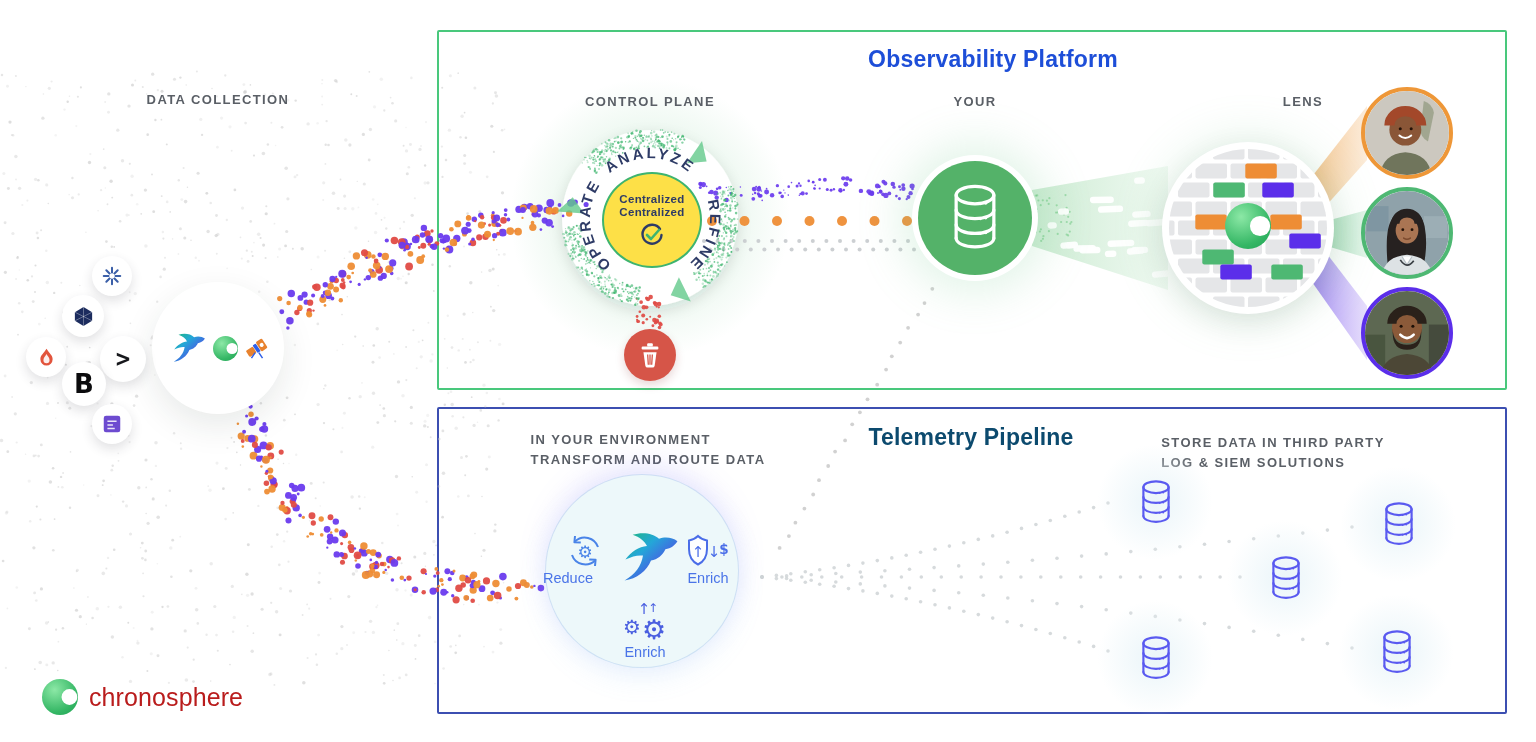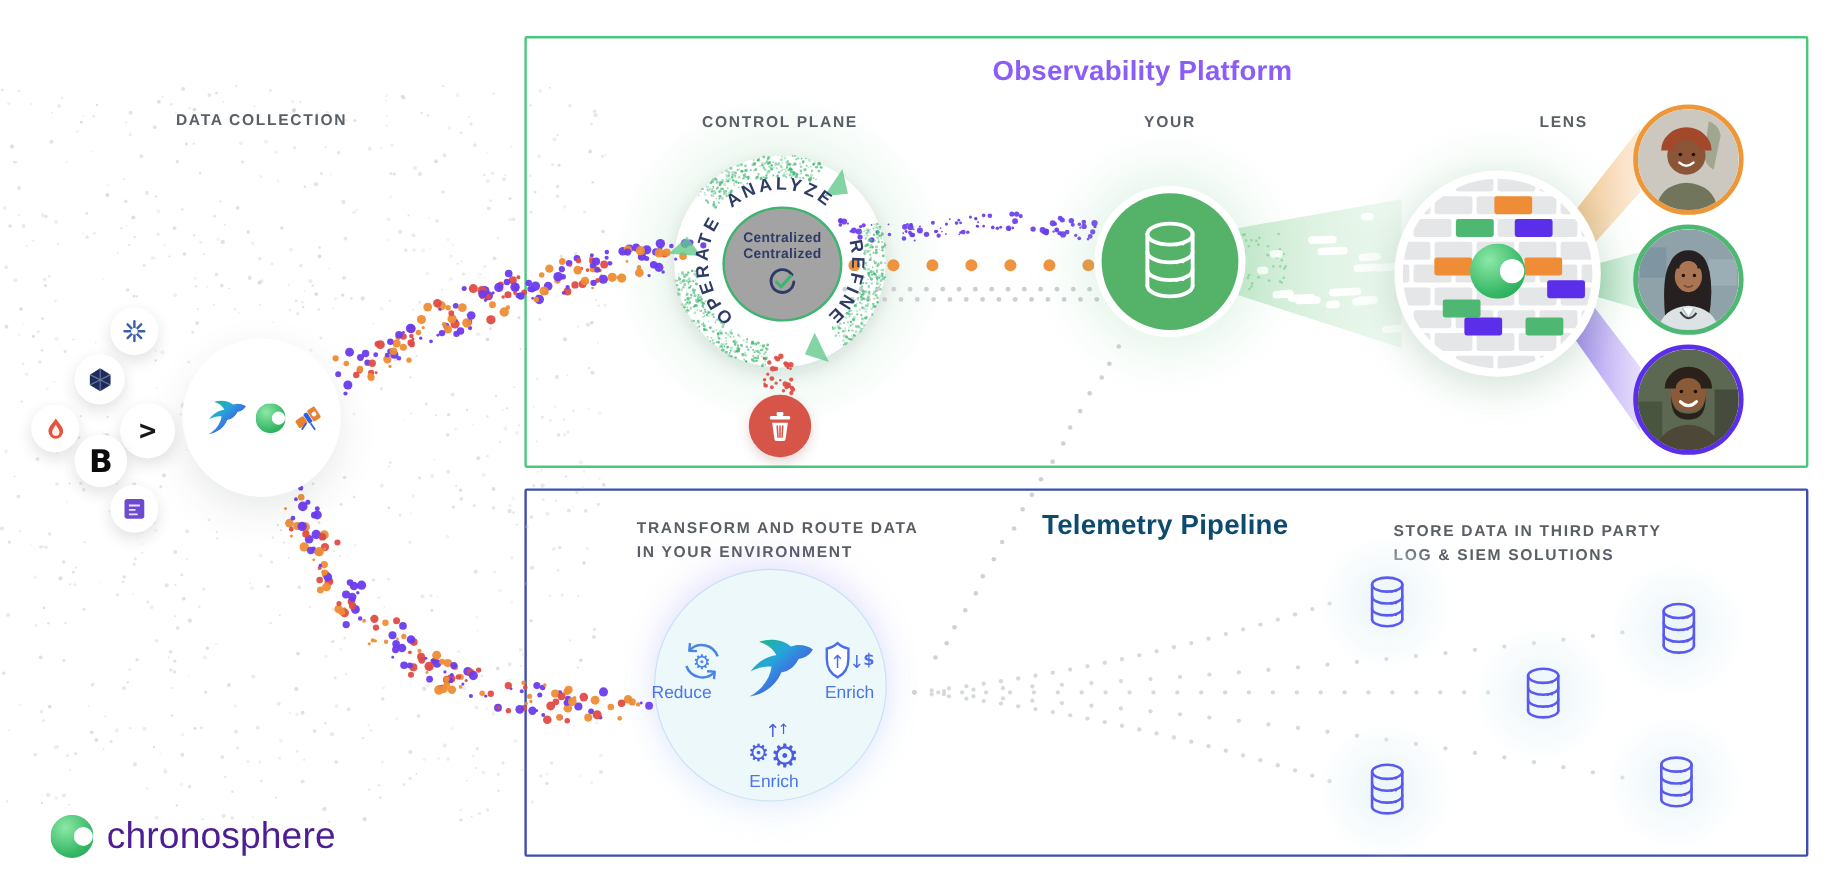"Observability Platform" #obsTitle { color: #8b5cf6 -> #1d4ed8; left: 952px -> 993px }
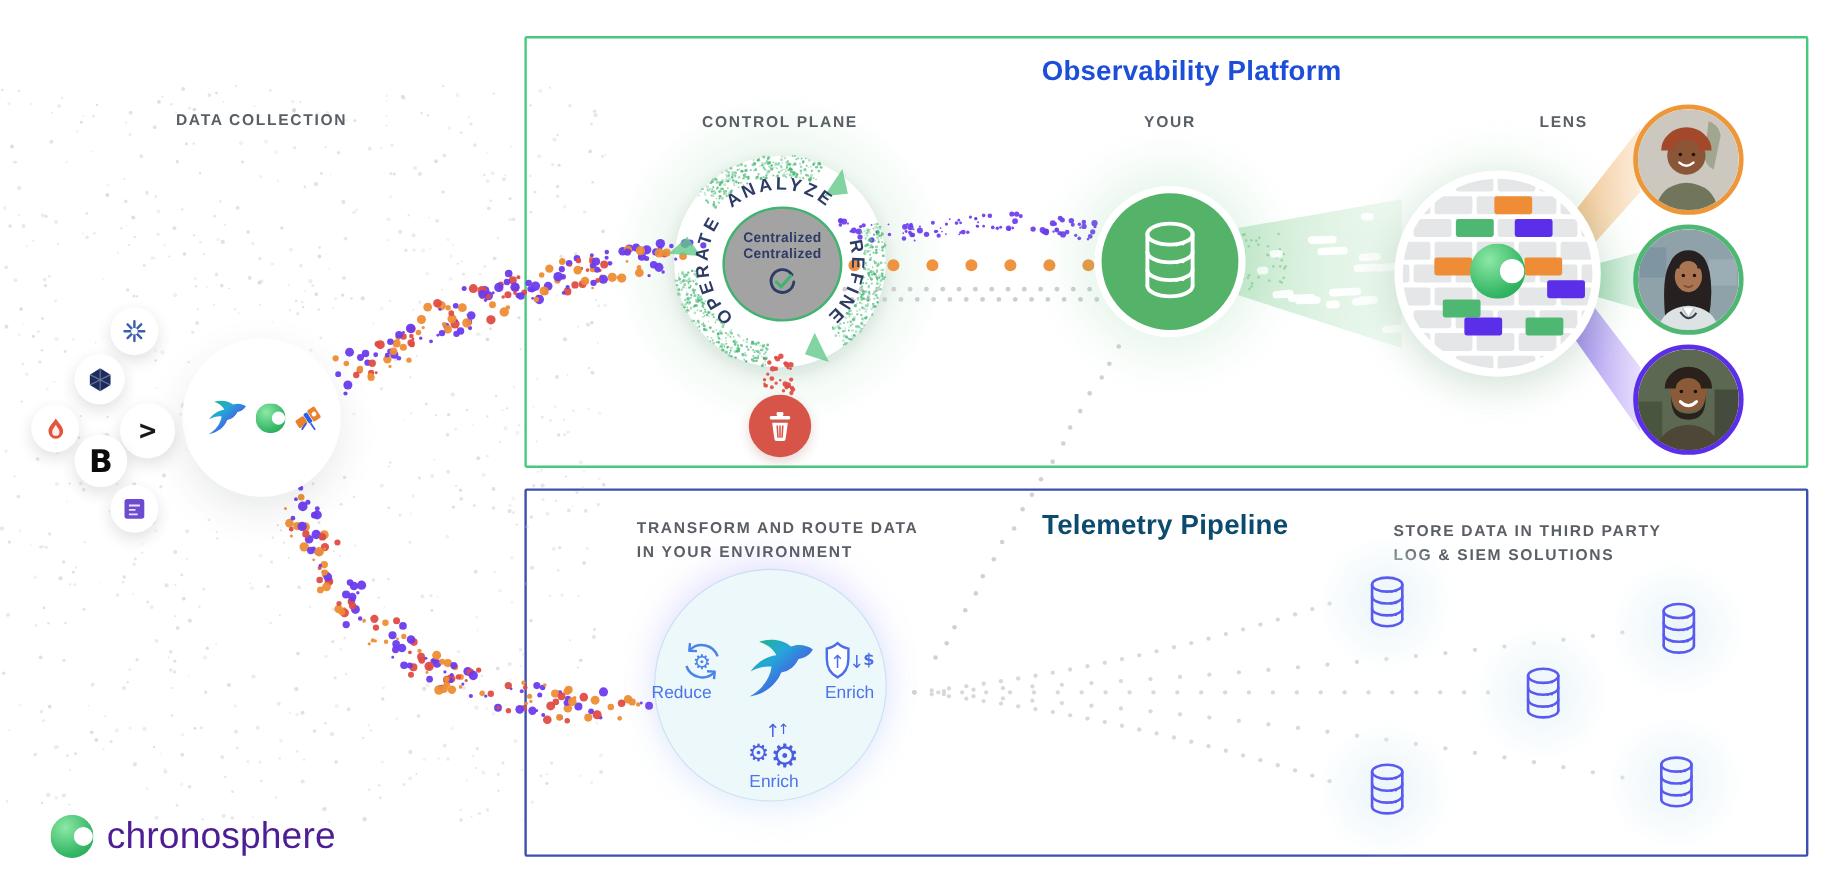"Centralized" #cpBadge { background: #a3a3a3 -> #fde047 }
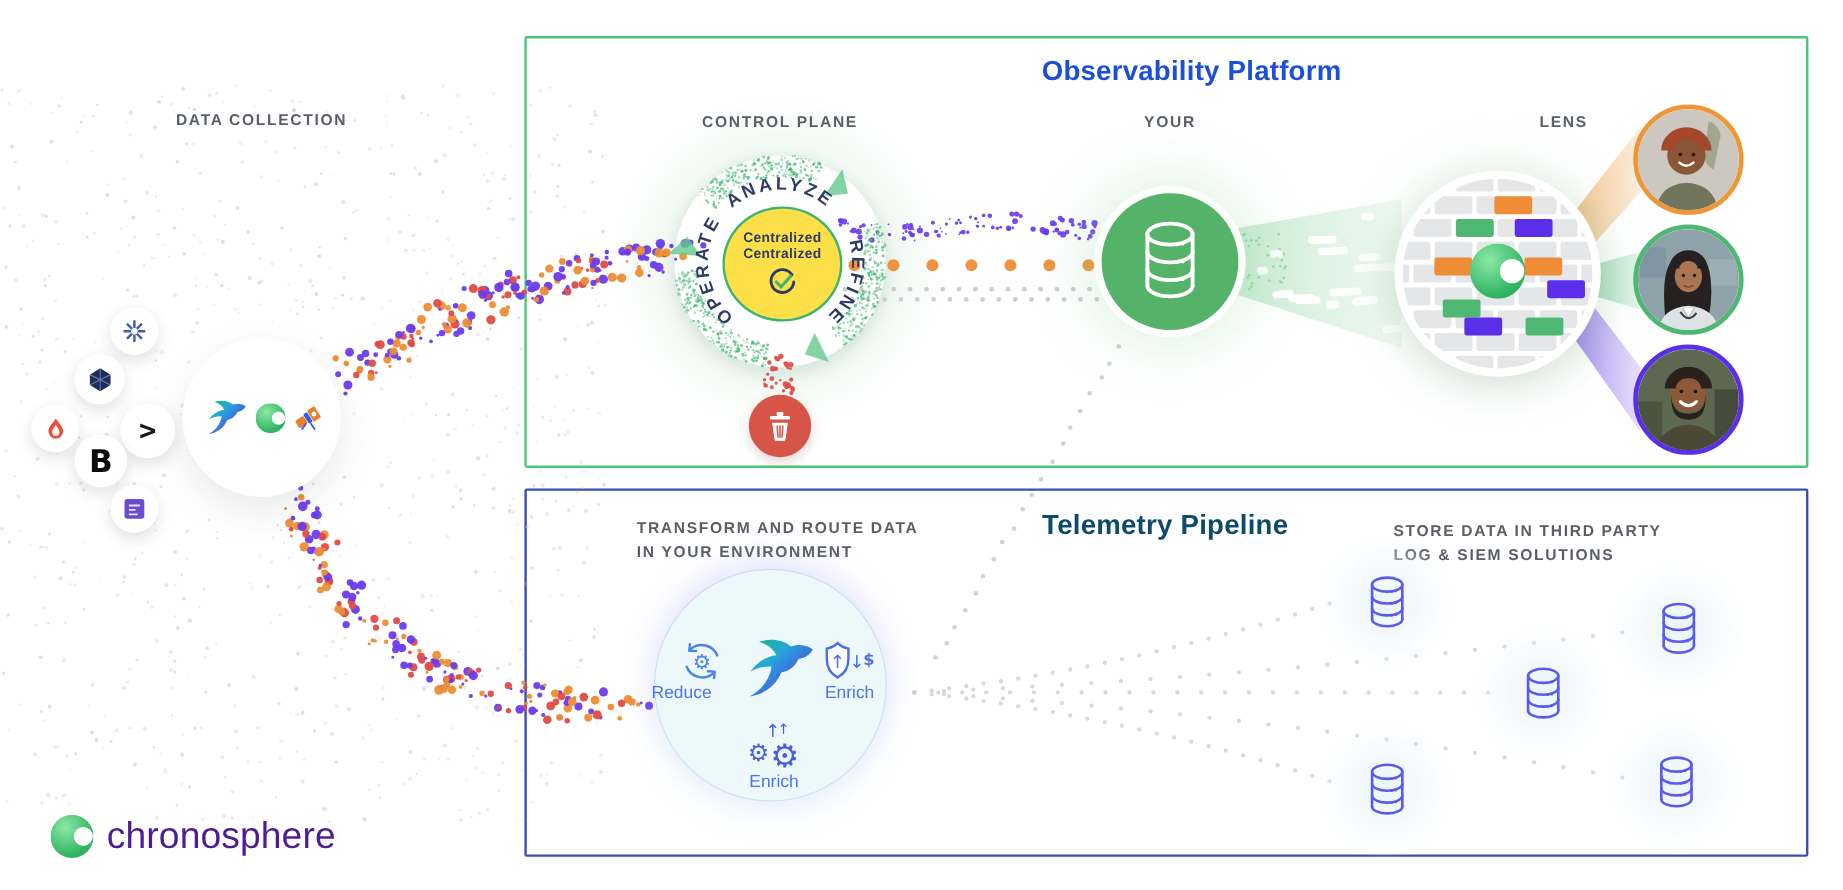"TRANSFORM AND ROUTE DATA" div { order: before "IN YOUR ENVIRONMENT" -> after "IN YOUR ENVIRONMENT" }
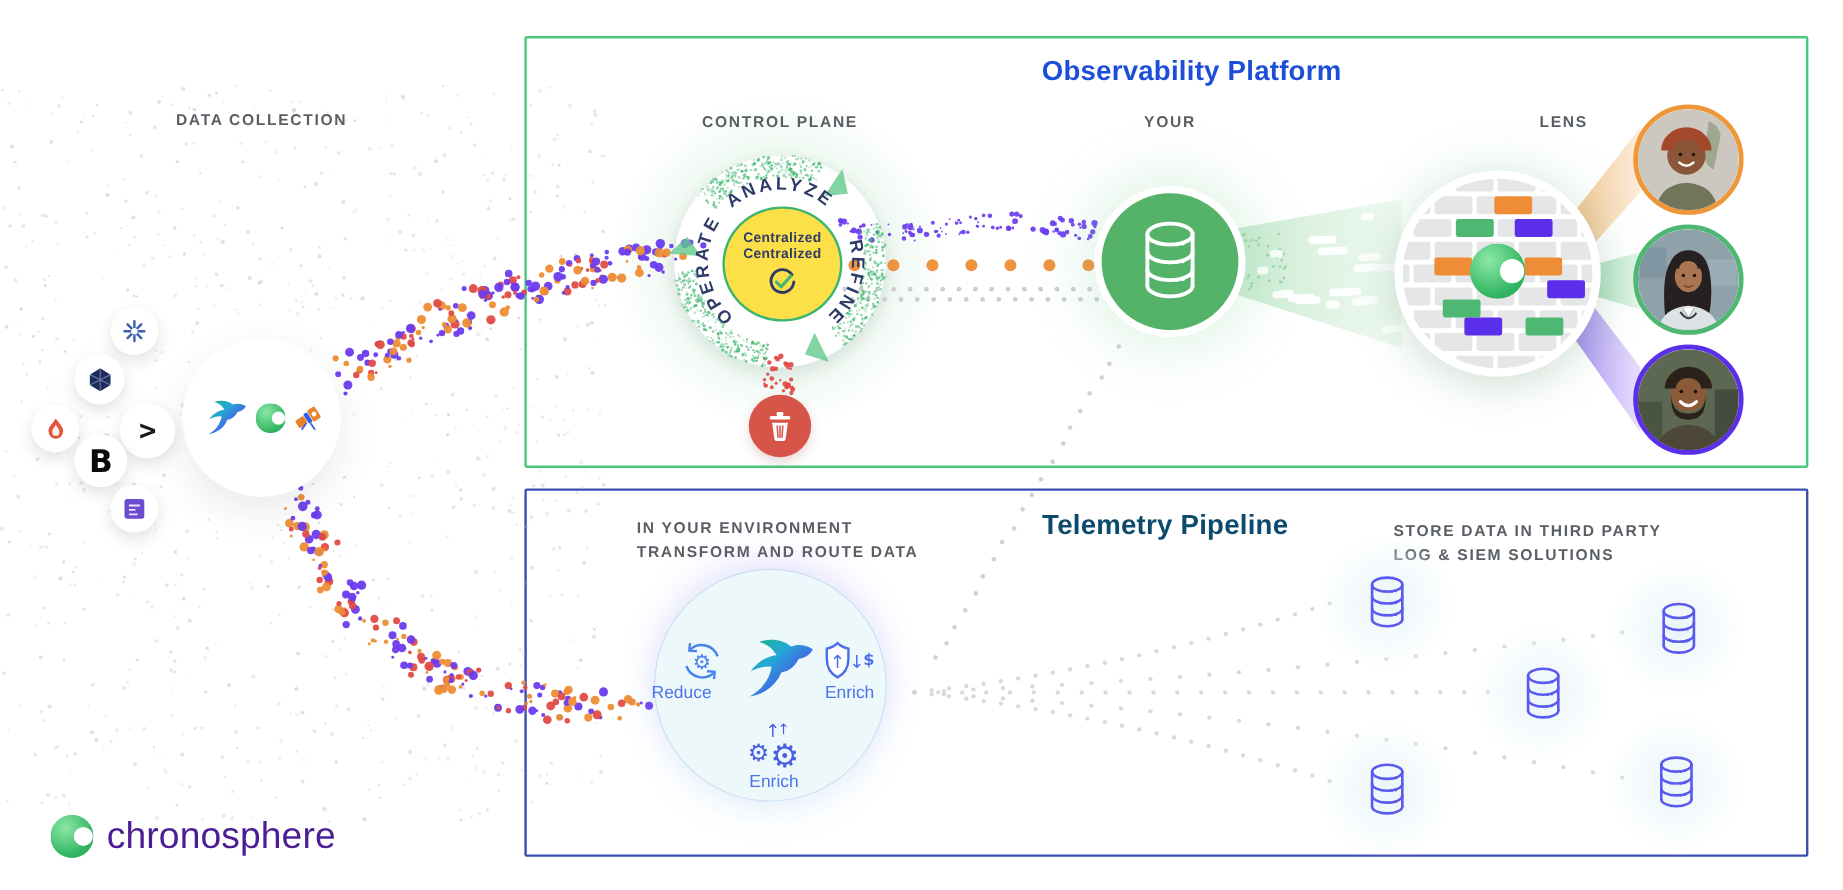"chronosphere" #logoText { color: #4c1d95 -> #b91c1c; font-size: 31px -> 25px }
